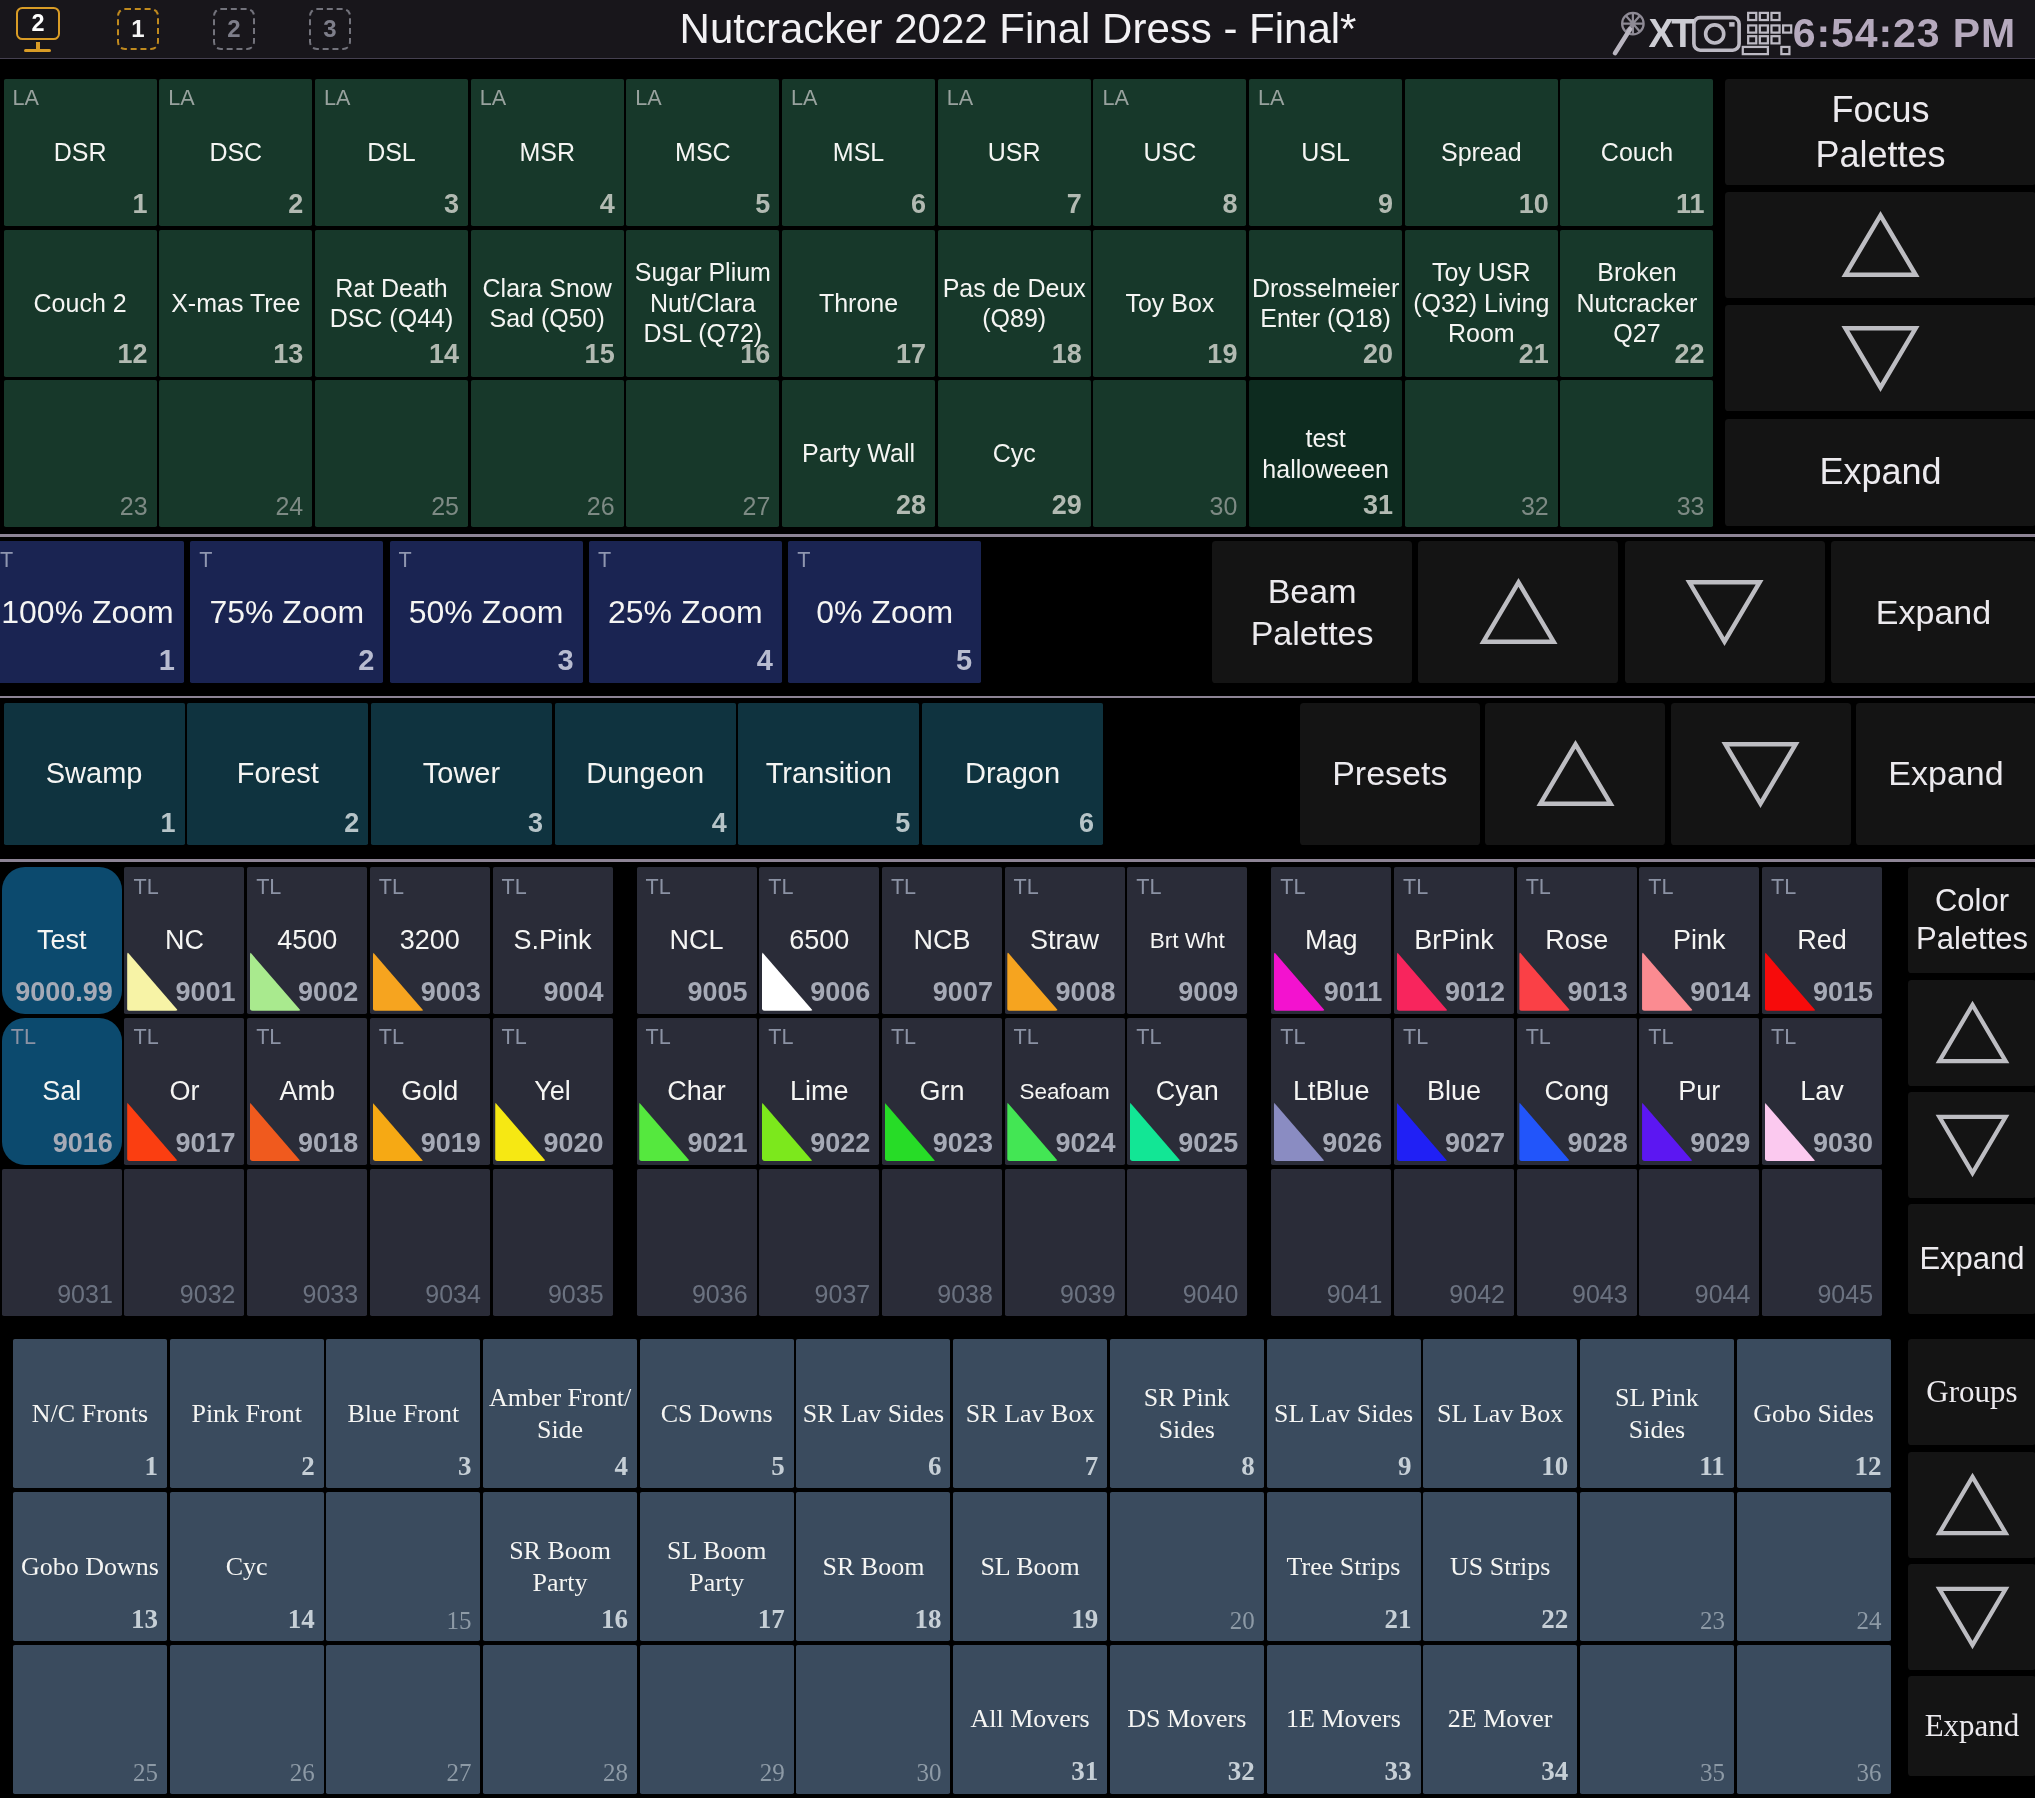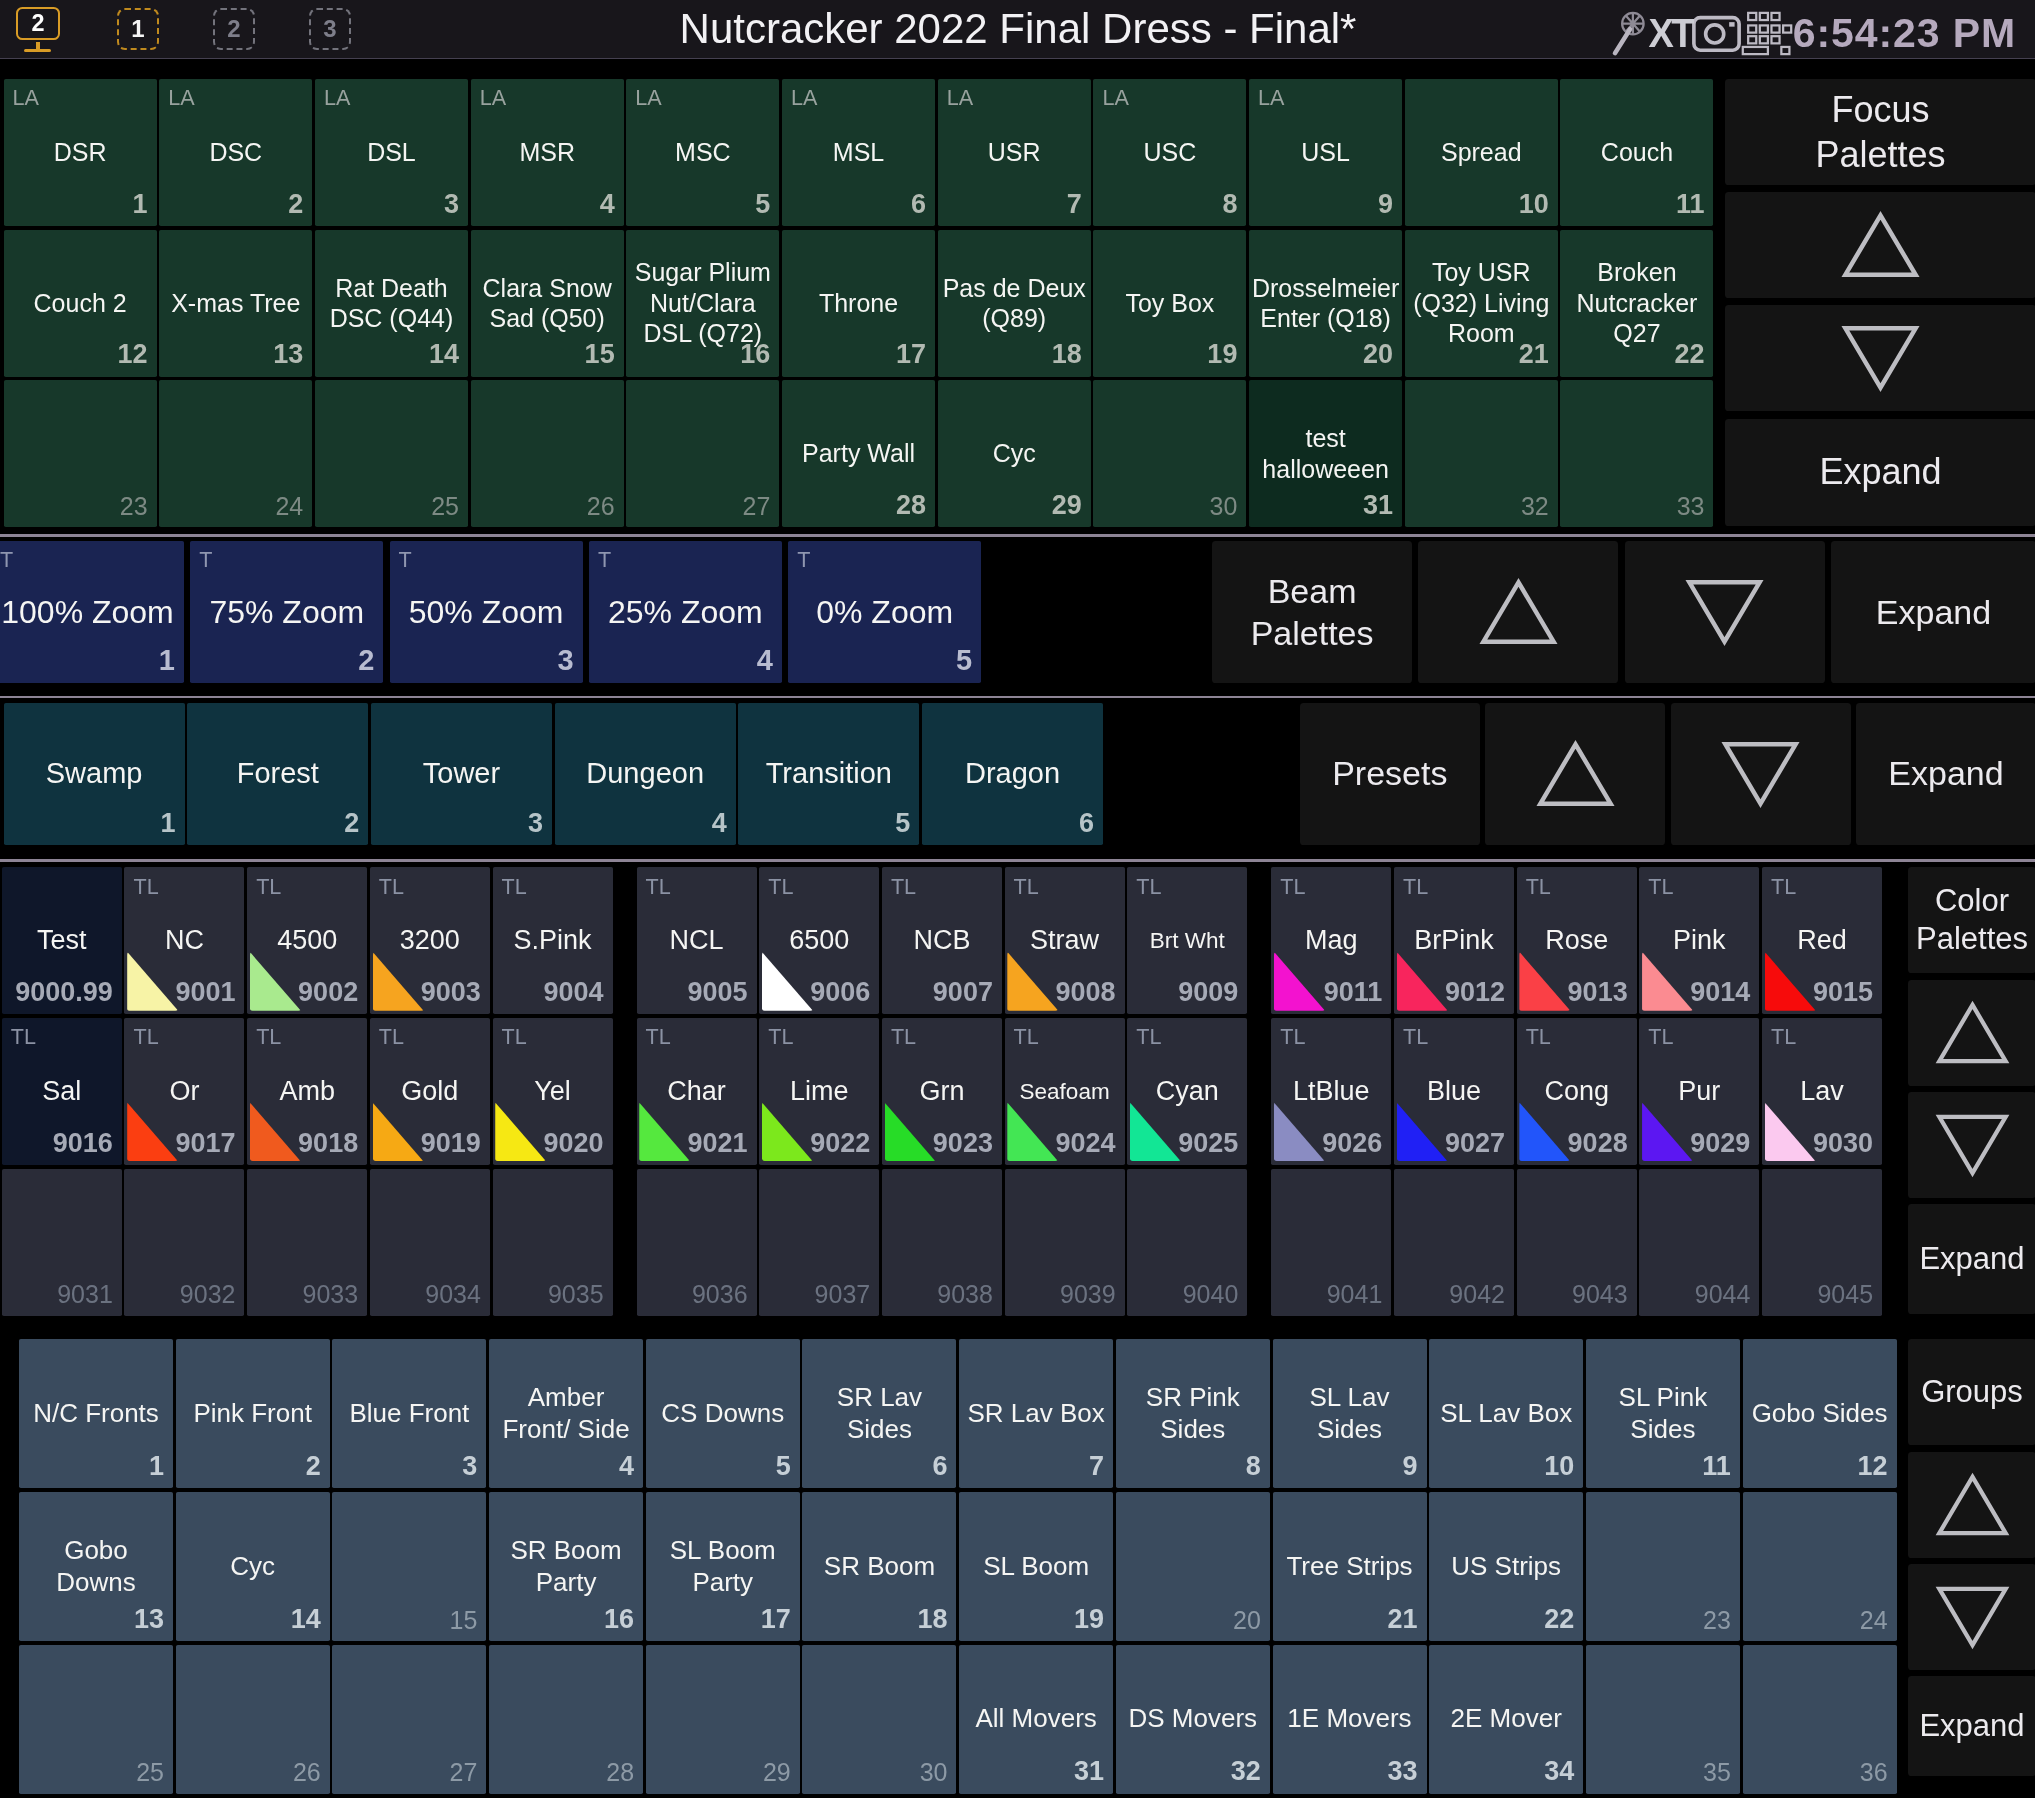"Test" .tile.color.dark { background: #0f172a -> #0c4a6e; border-radius: none -> 23px }
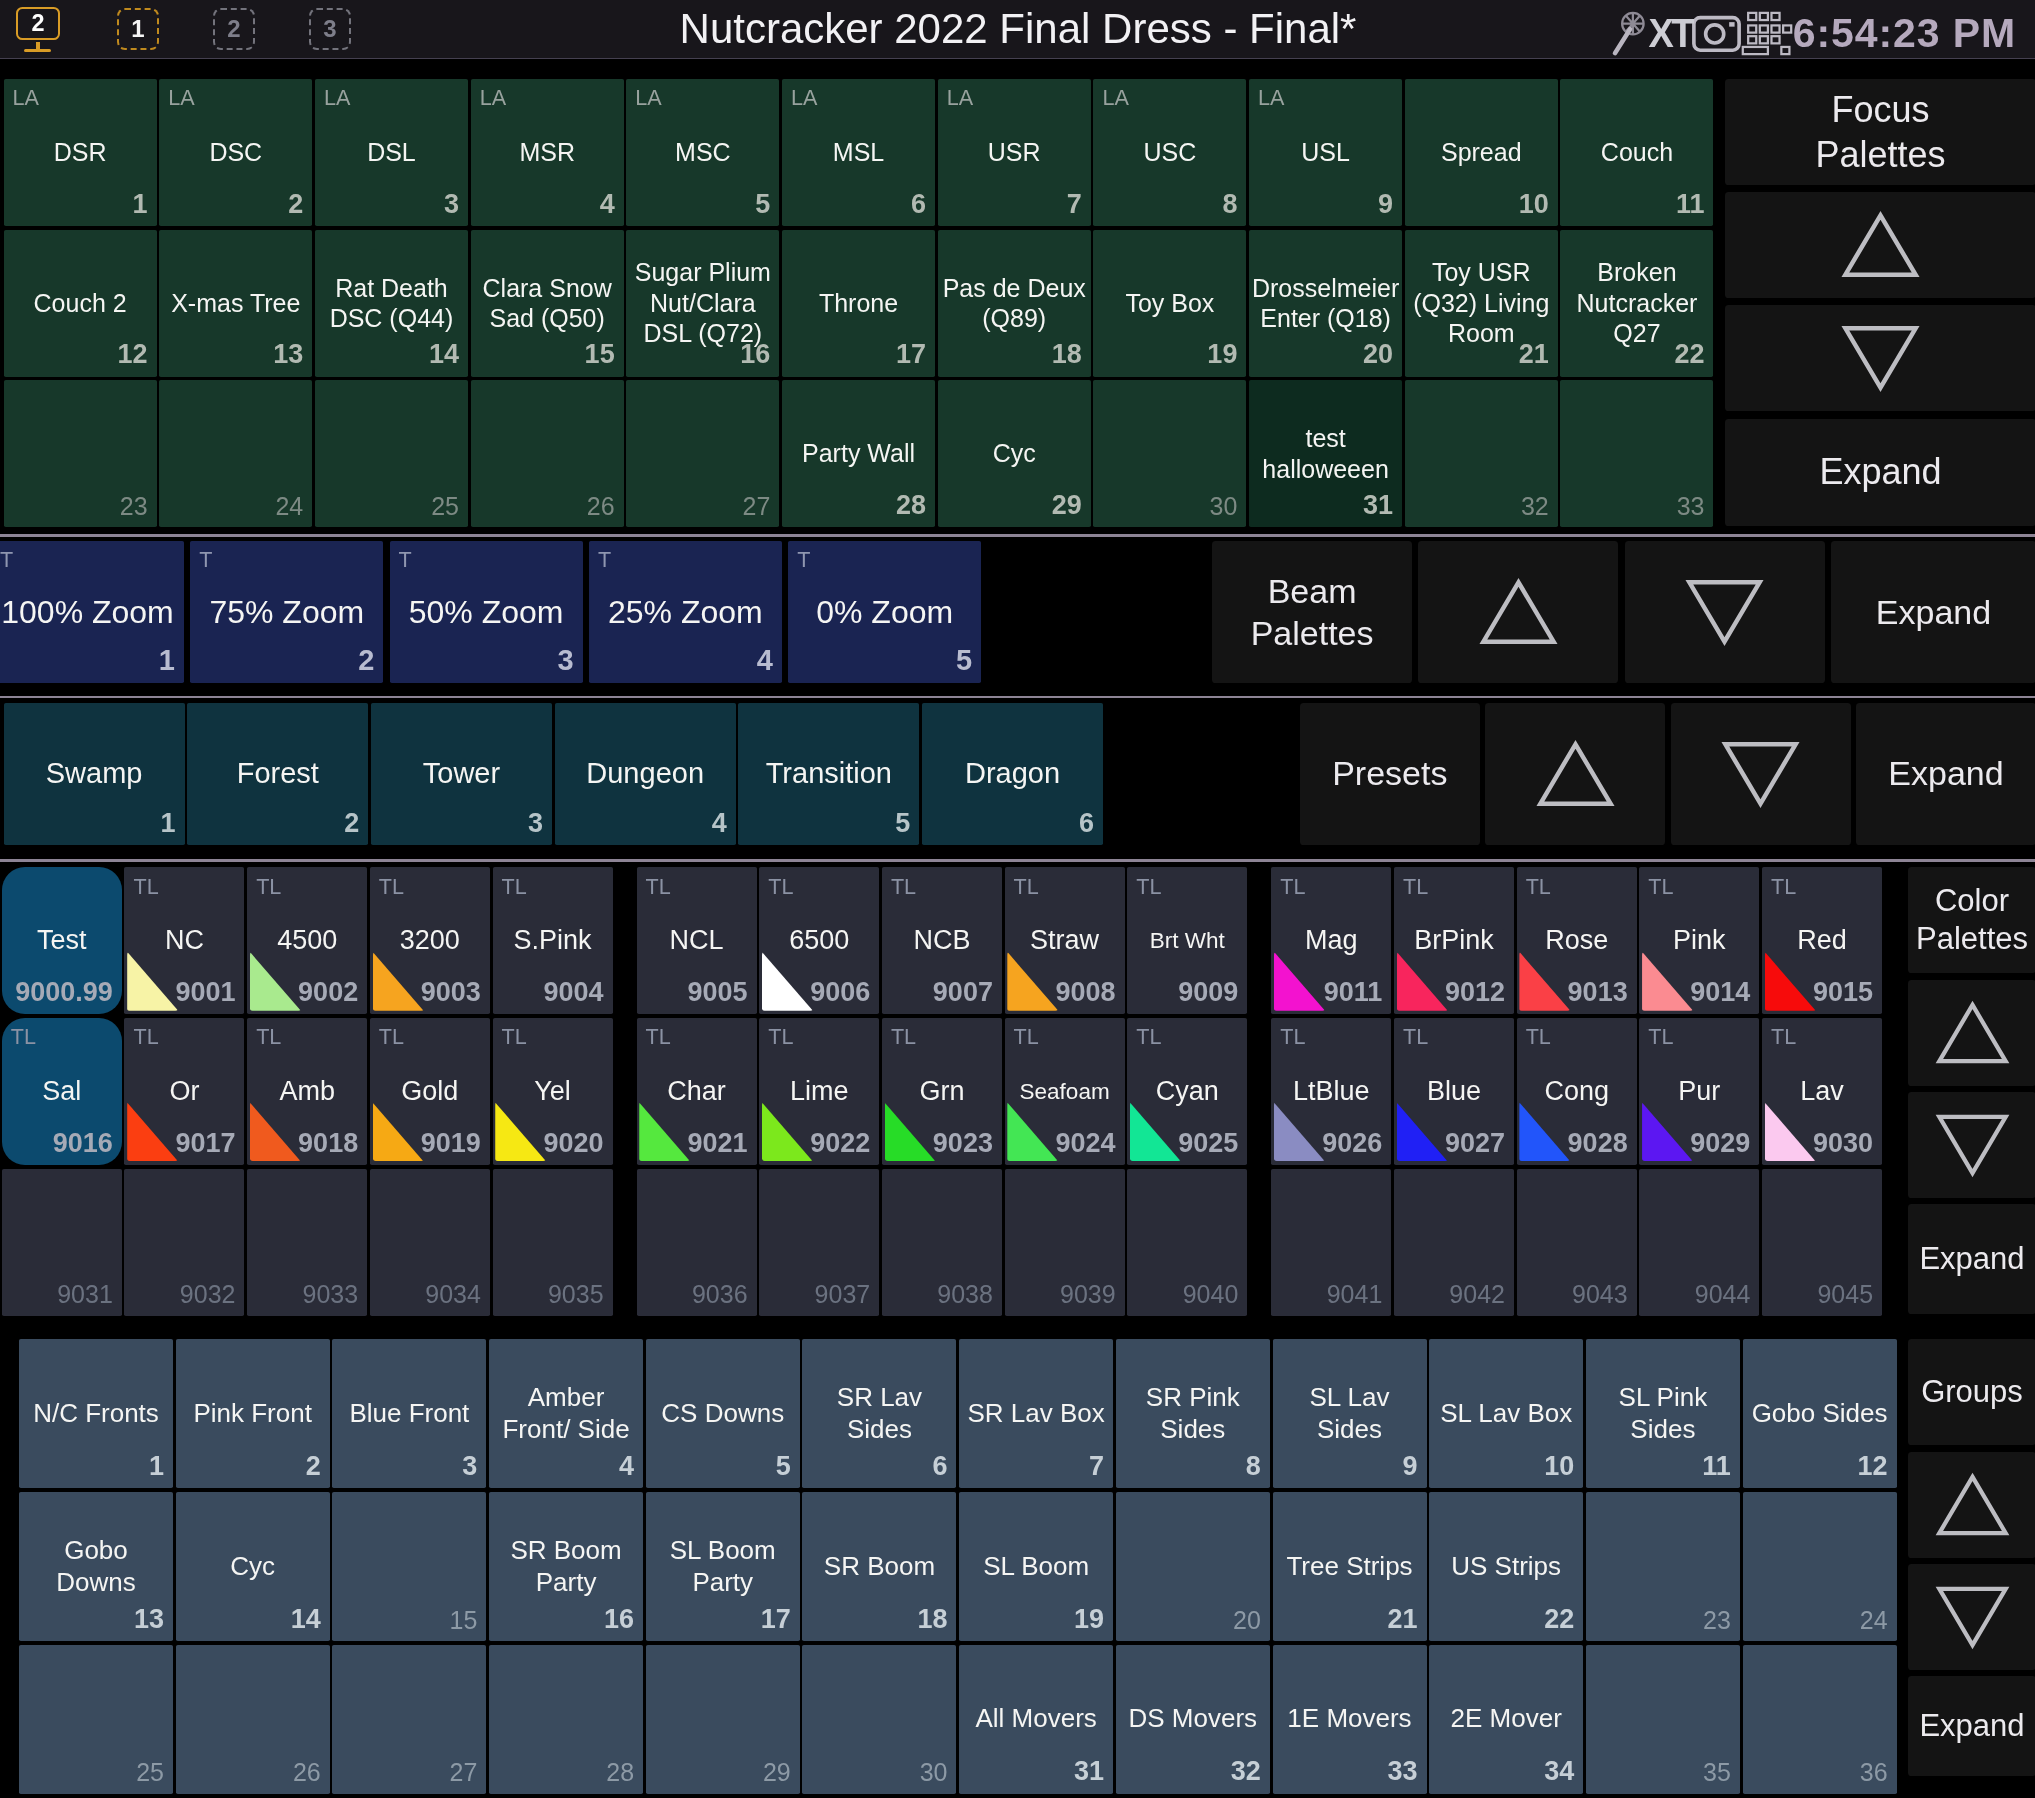"N/C Fronts" .groups-row { font-family: none -> Liberation Serif, serif; padding-left: 19px -> 13px }
